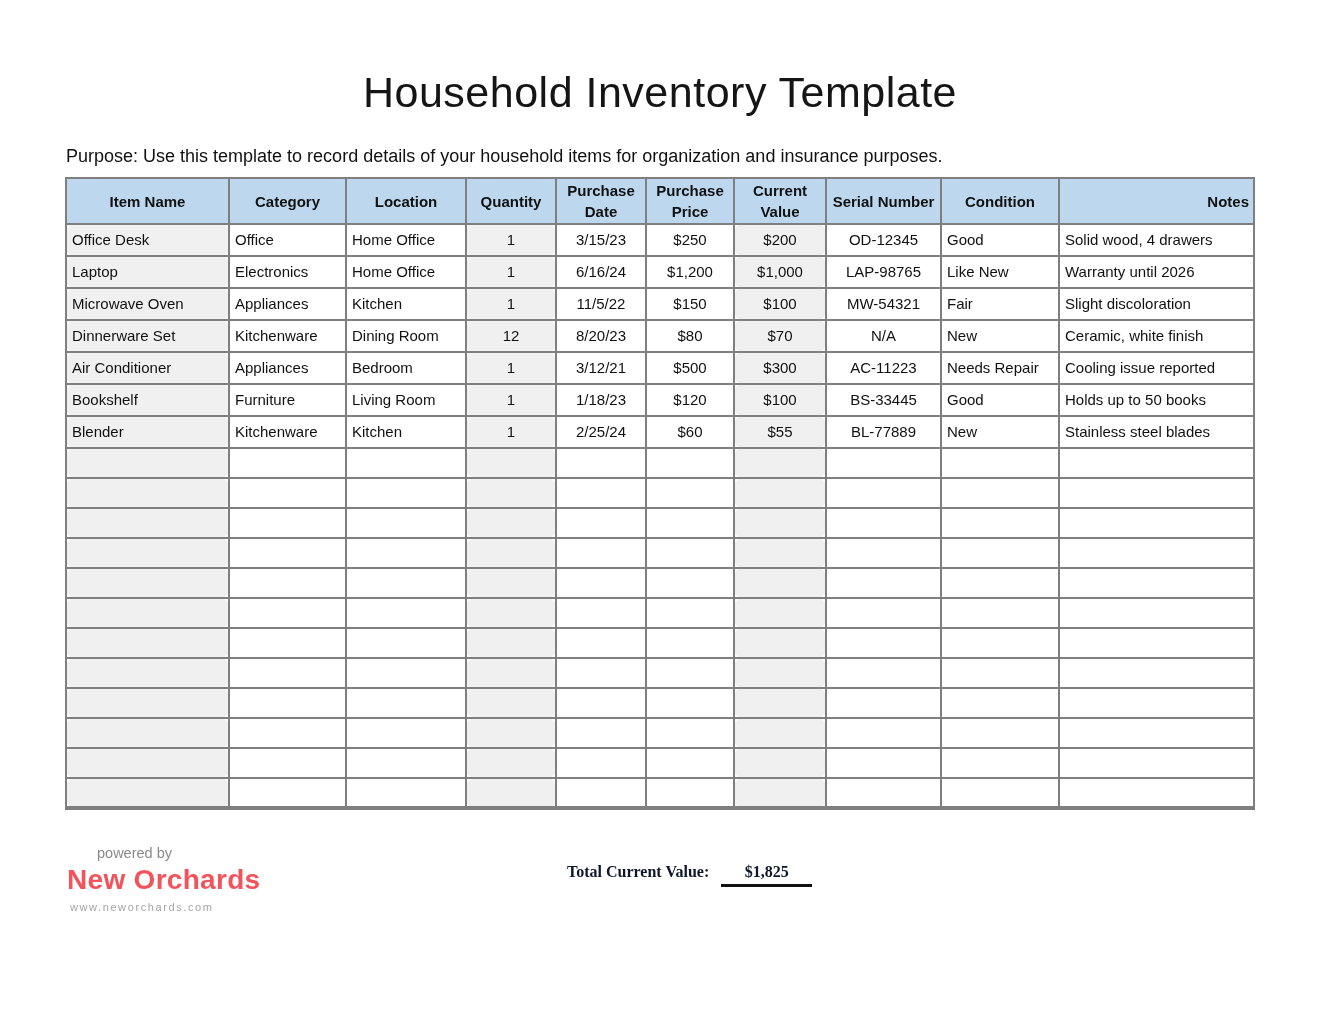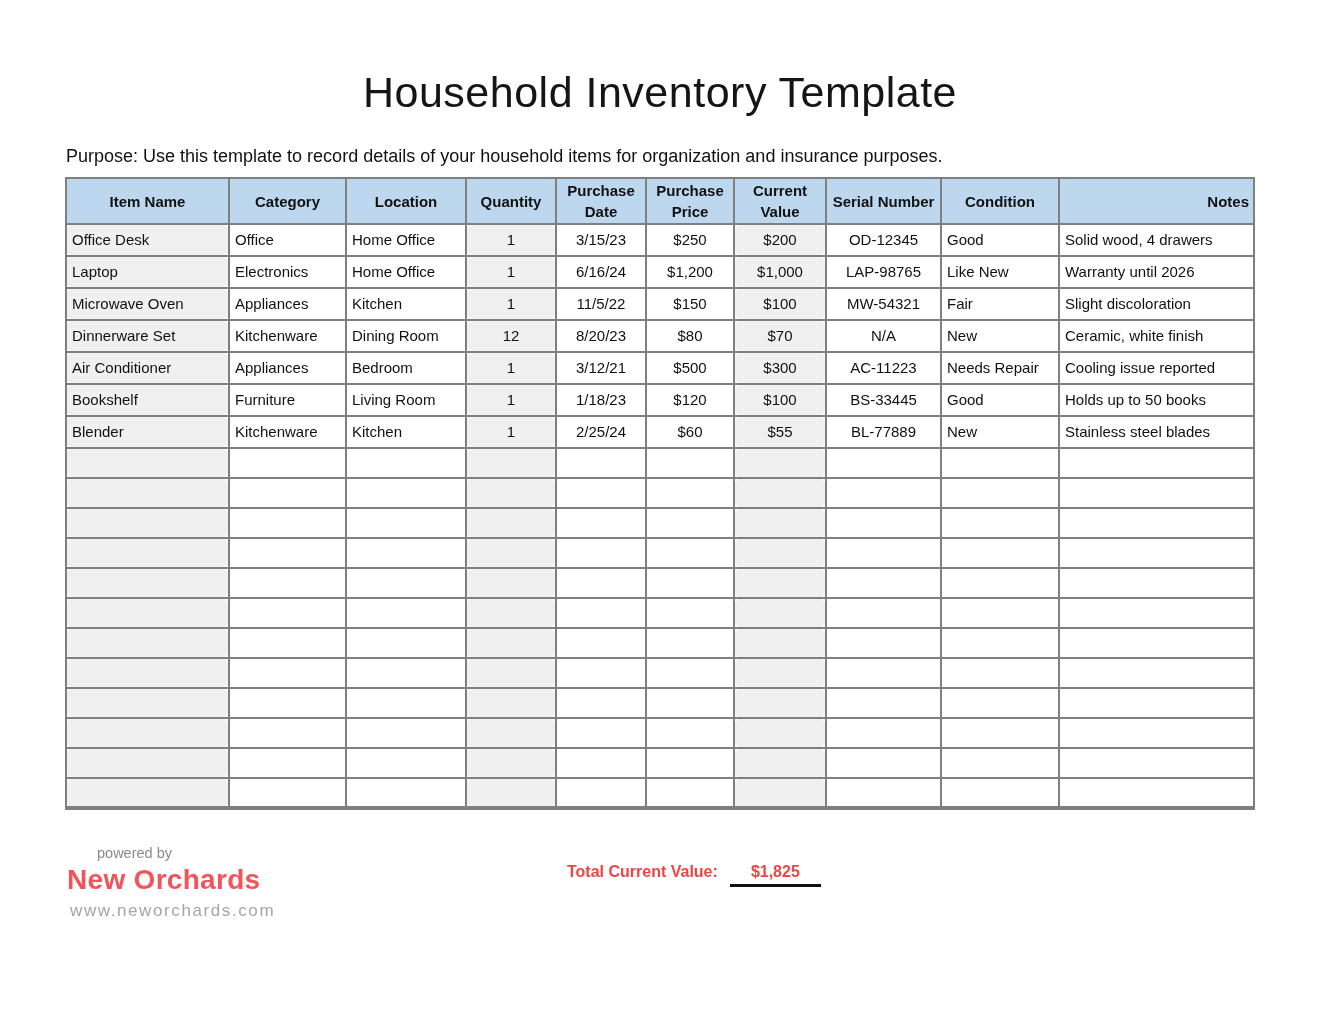"Total Current Value: $1,825" .total-line { color: #ef4444 -> #0f172a; font-family: none -> Liberation Serif, serif }
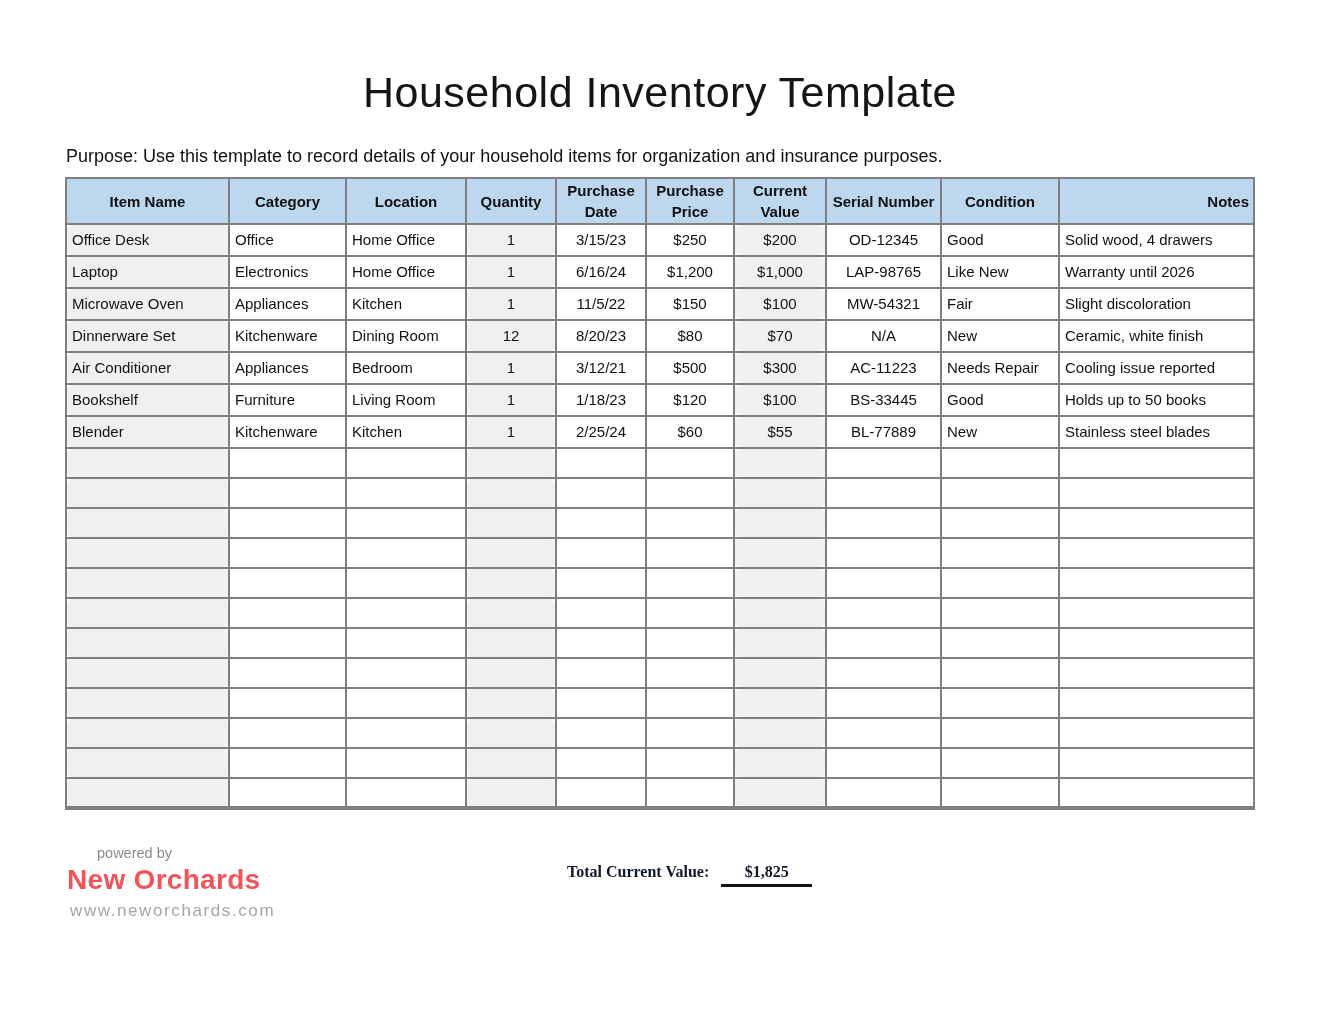"www.neworchards.com" .website { font-size: 17px -> 11px }
